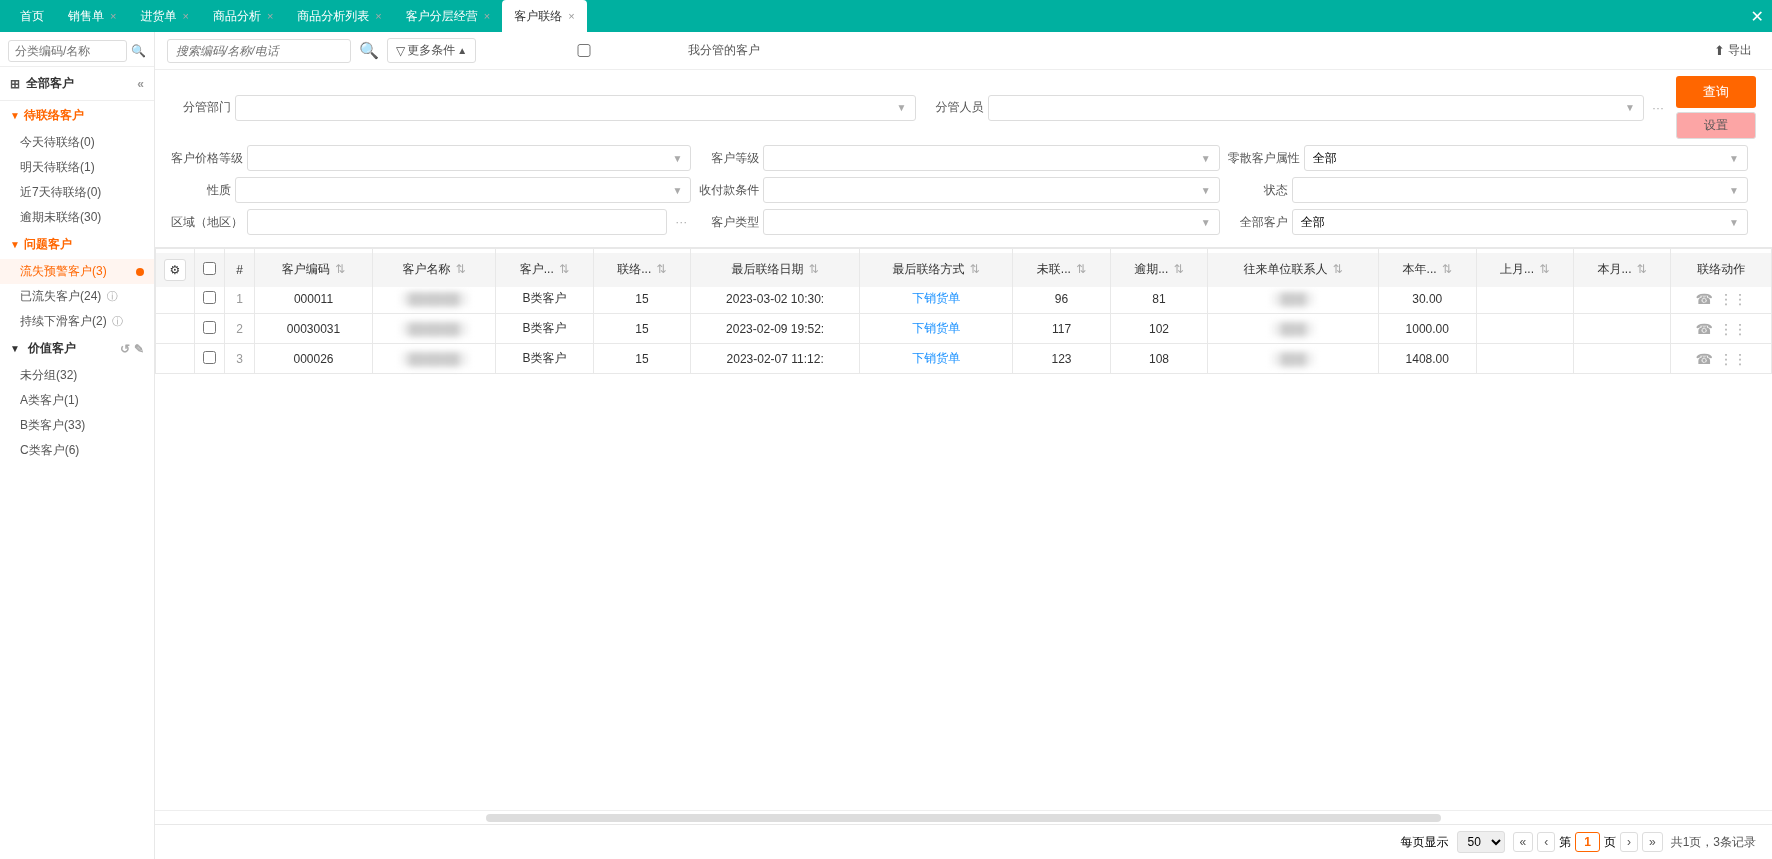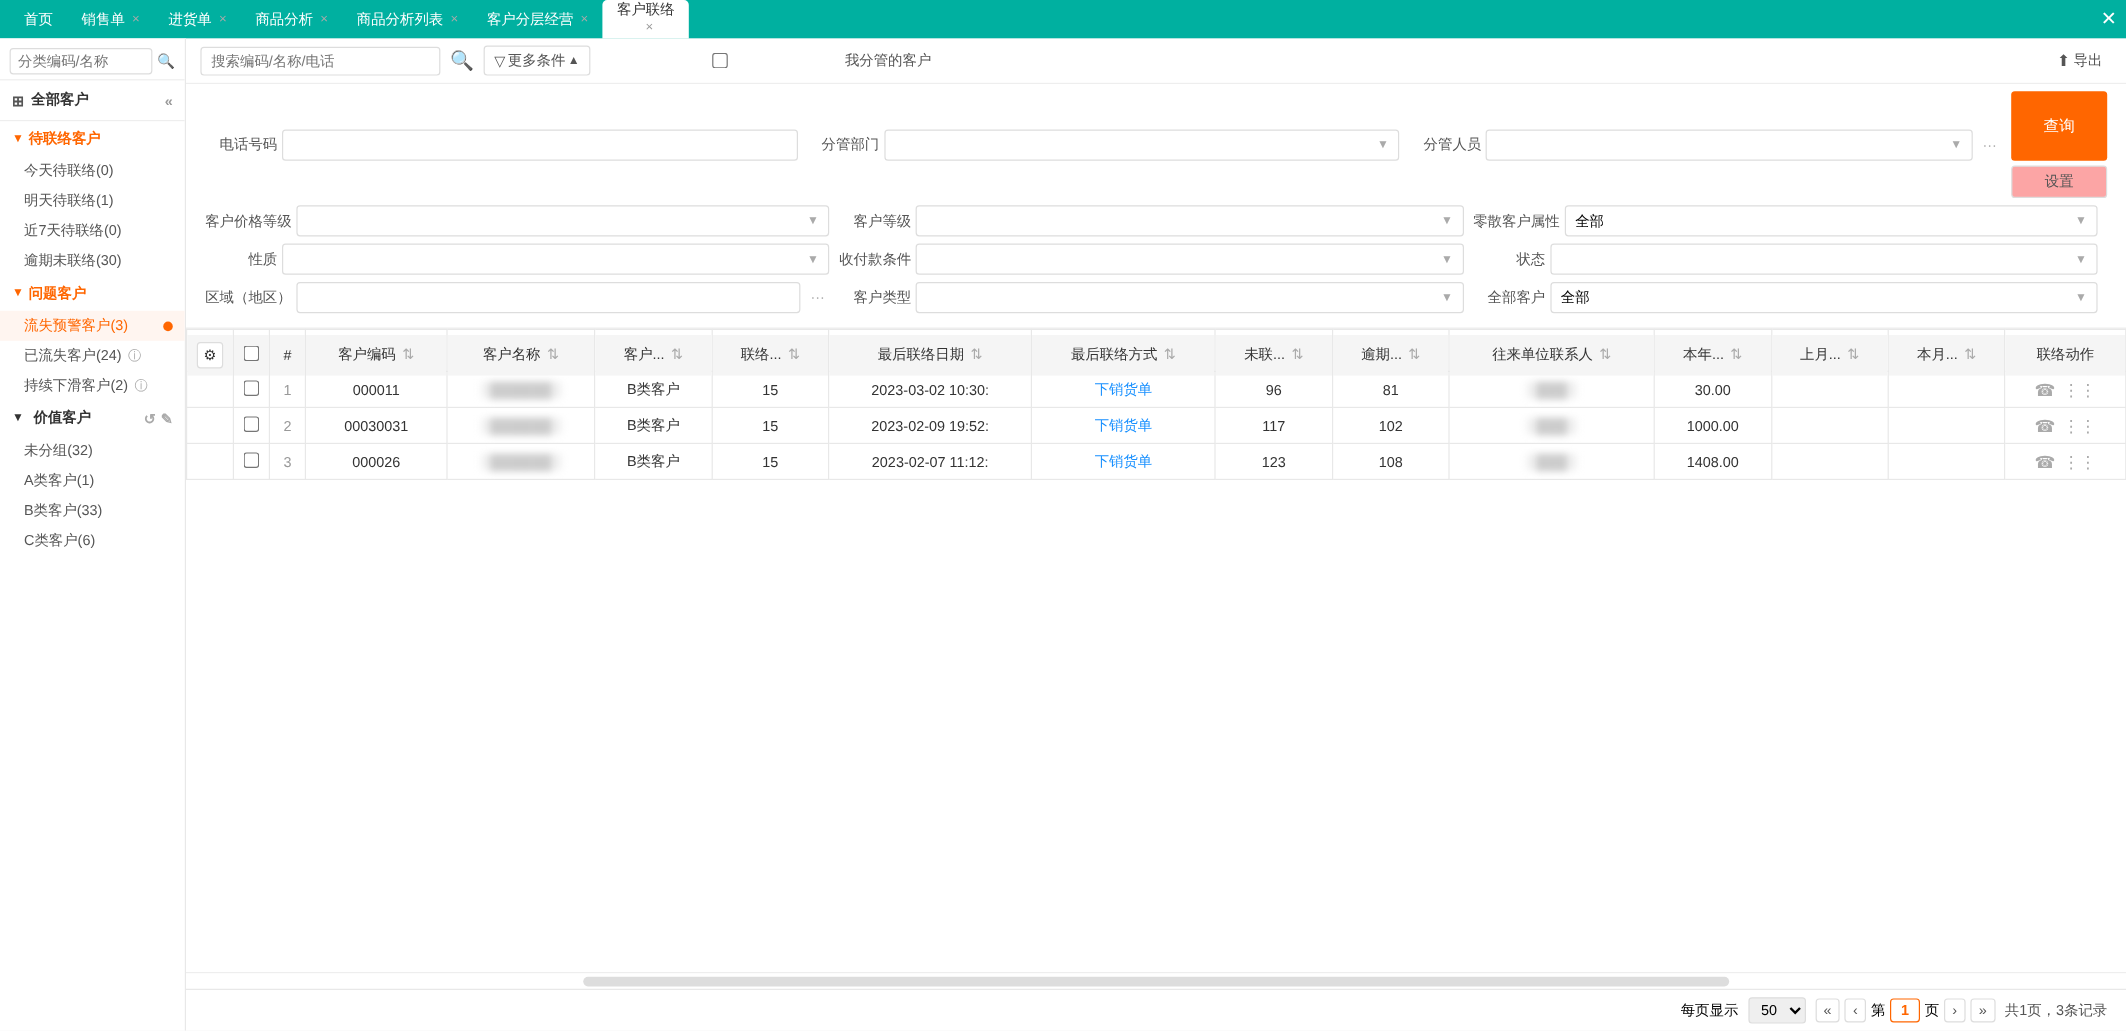"客户联络" .top-nav .nav-item.active { flex-direction: column -> none }
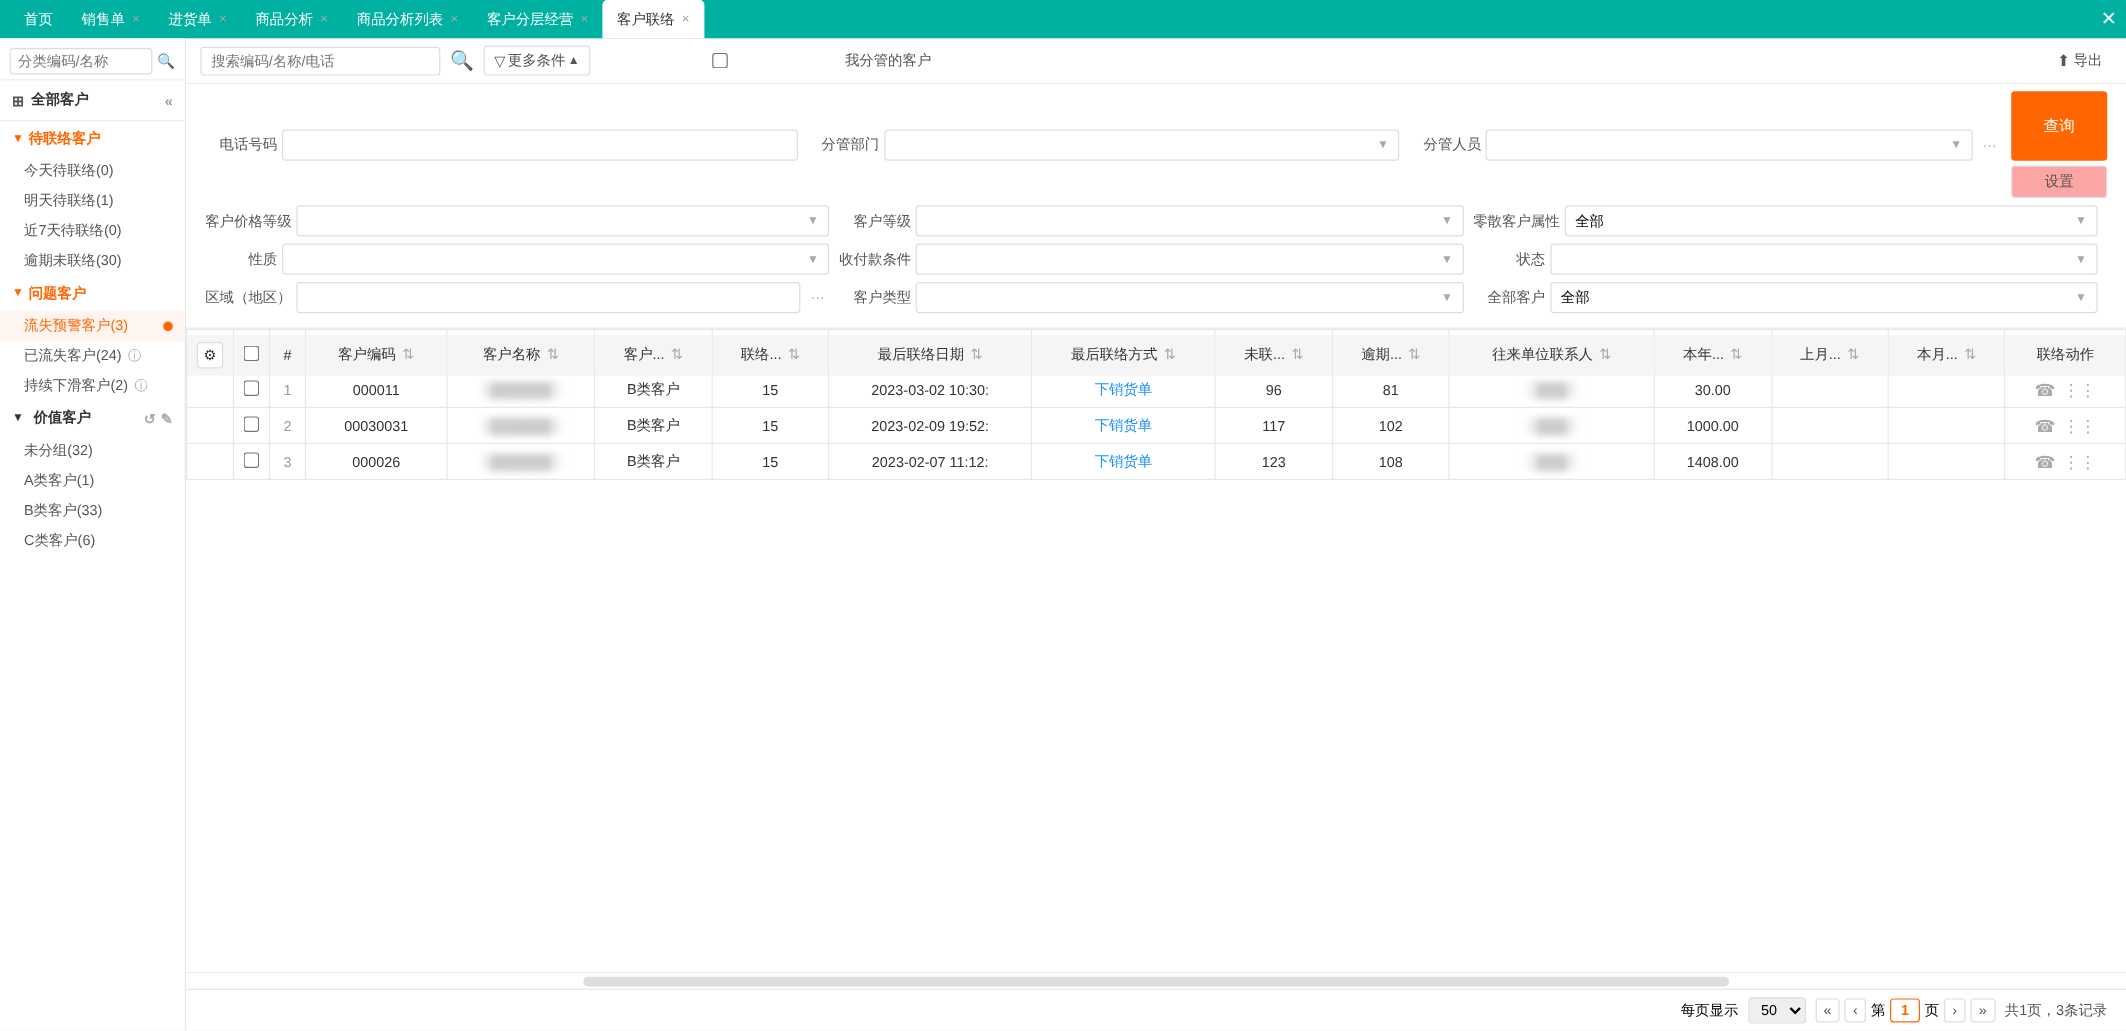"搜索编码/名称/电话" input { font-style: none -> italic; width: 200px -> 184px }
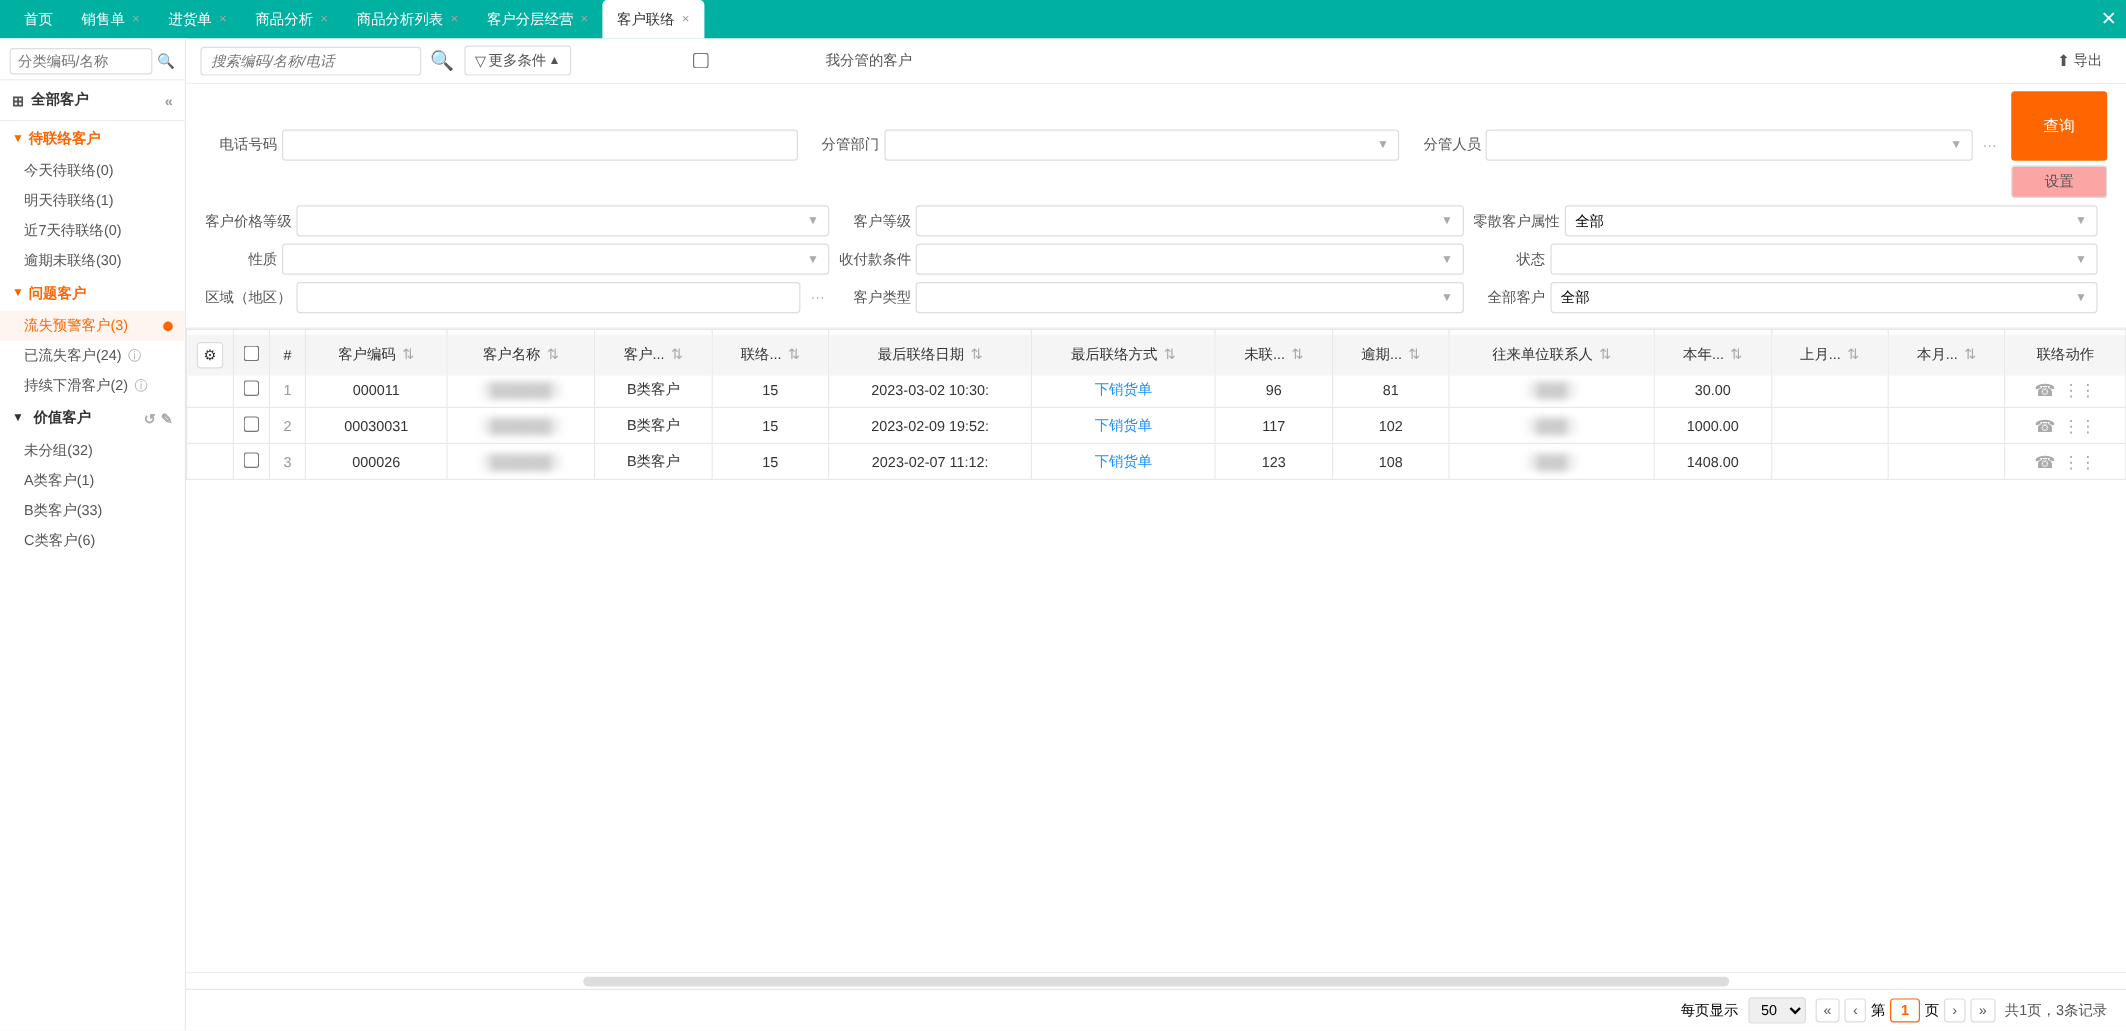"查询" .query-btn { padding: 20px 18px -> 7px 18px }
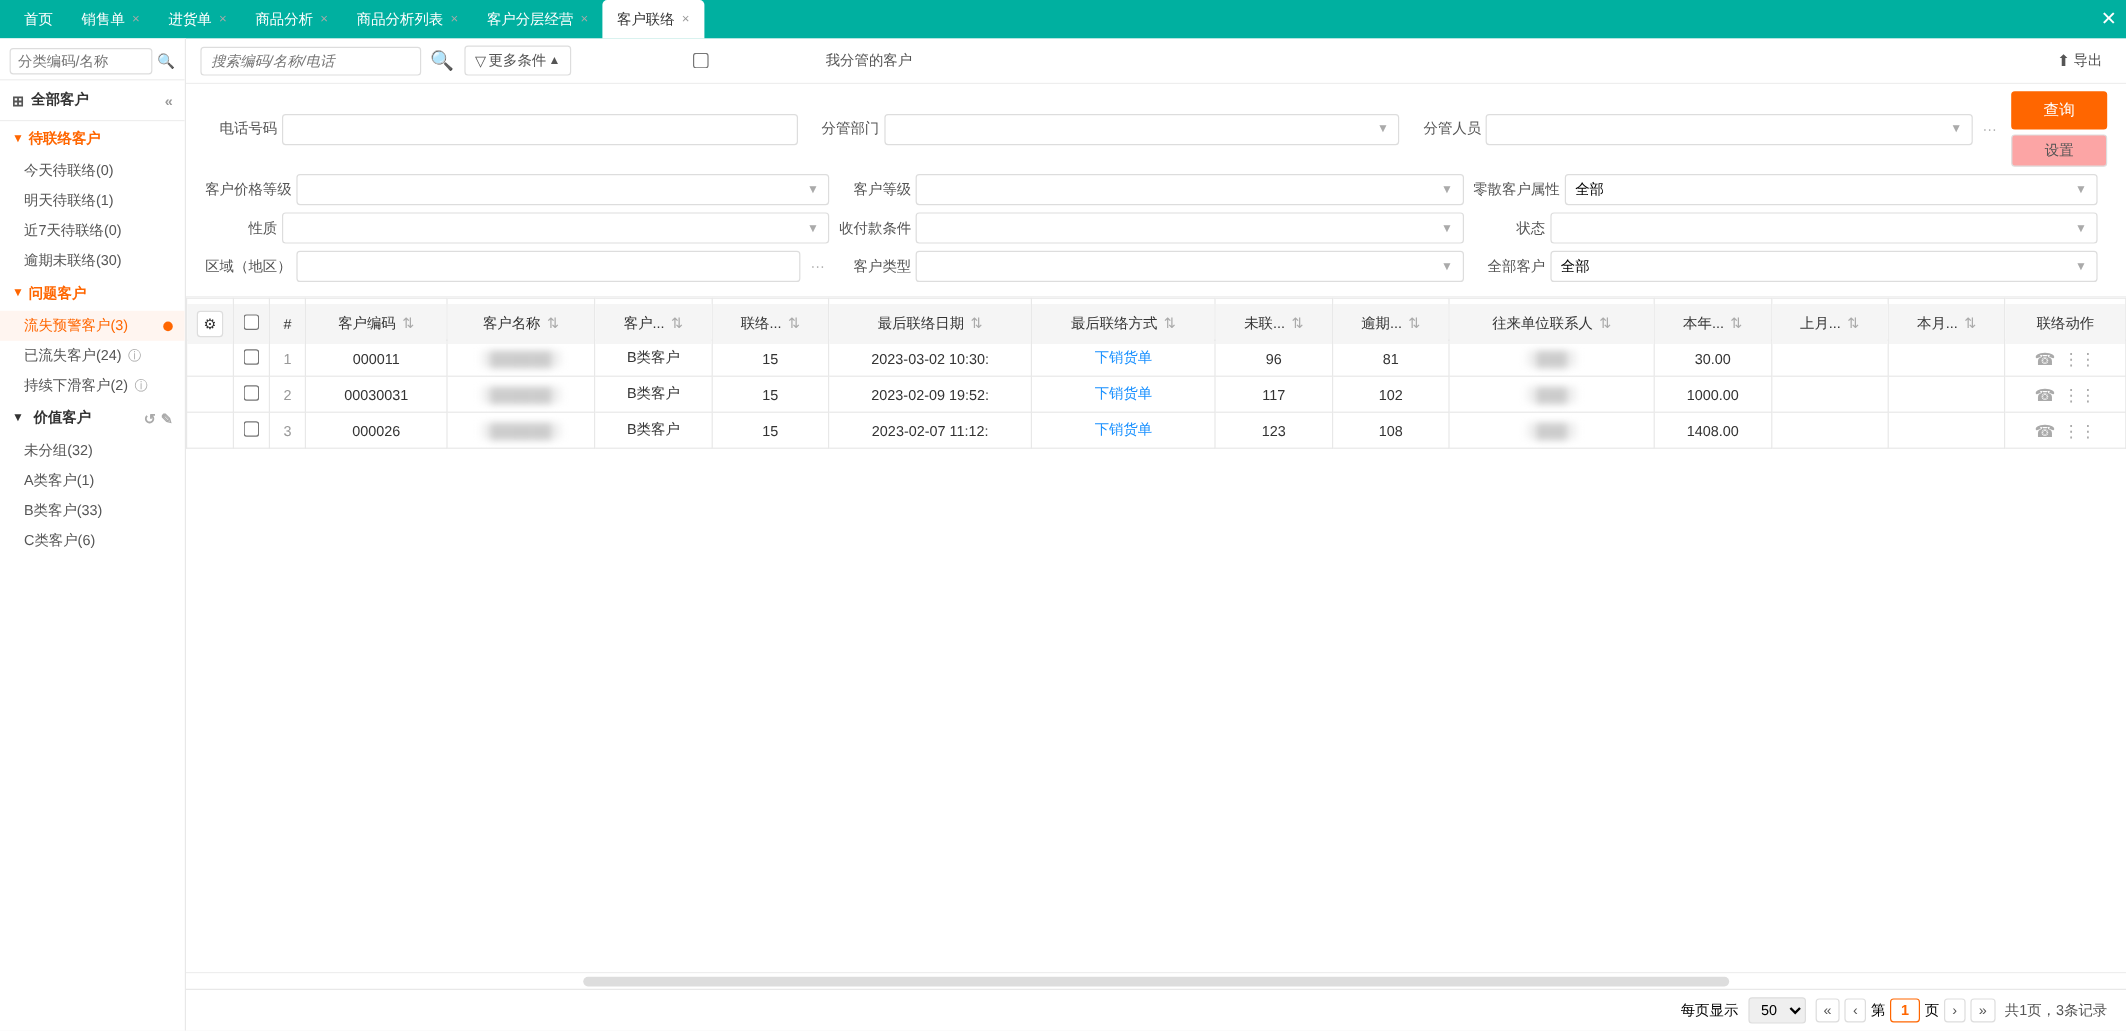"电话号码" div.filter-cell { html: <div> <span>电话号码</span> <input> </div> -> none }
